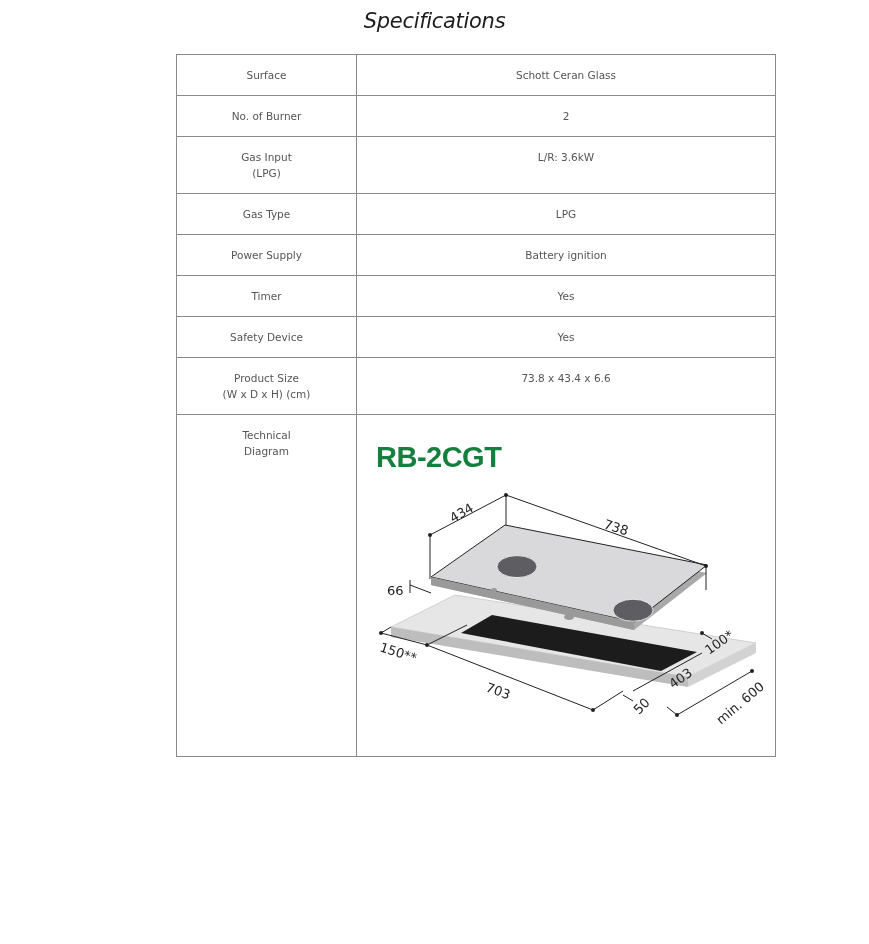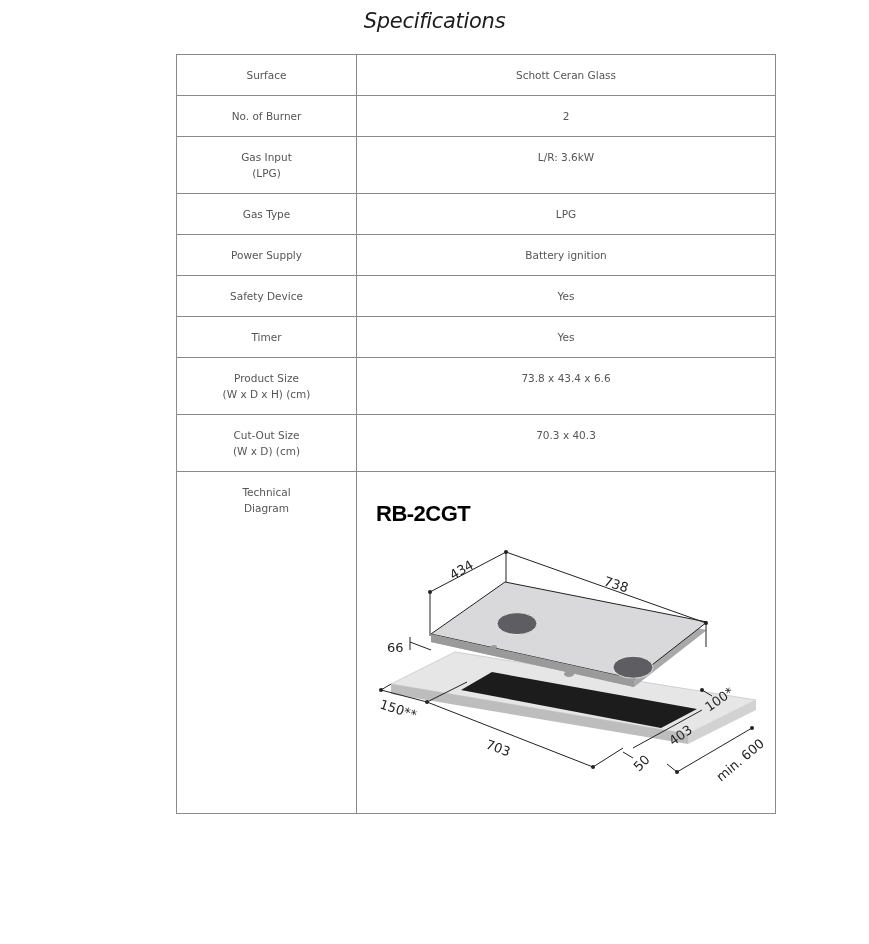"Safety Device" tr { order: before "Timer" -> after "Timer" }
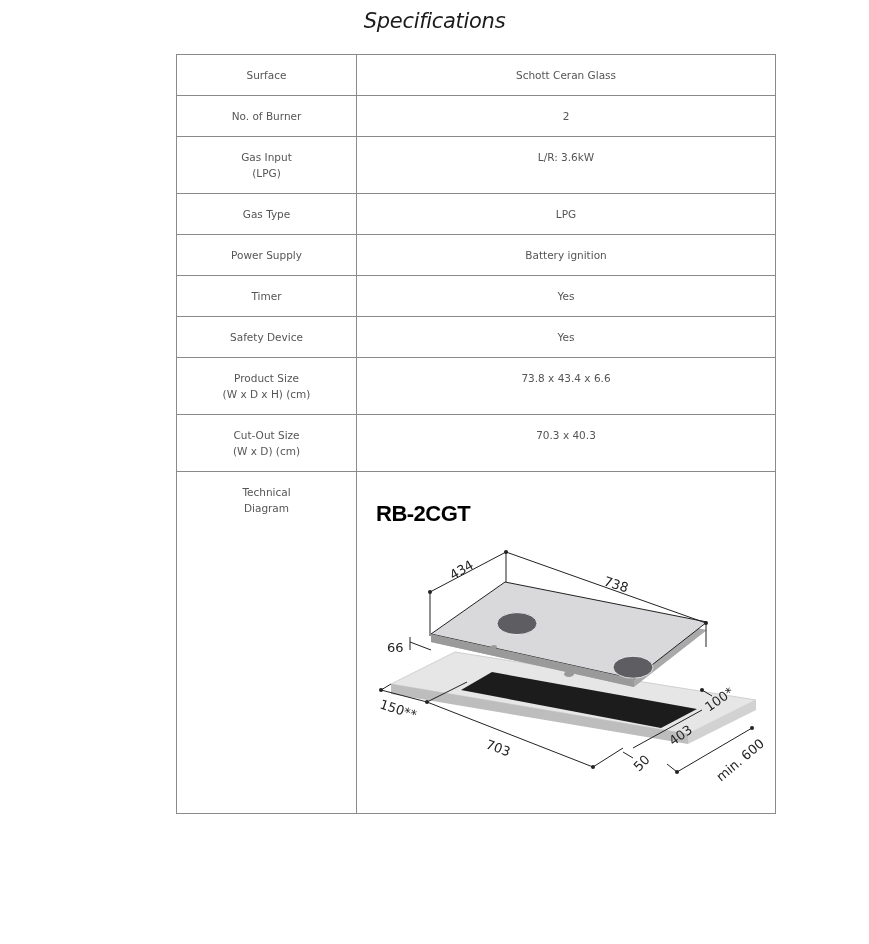"Cut-Out Size" tr { html: <tr> <td> <span>Cut-Out Size</span> <span>(W x D) (cm)</span> </td> <td>70.3 x 40.3</td> </tr> -> none }
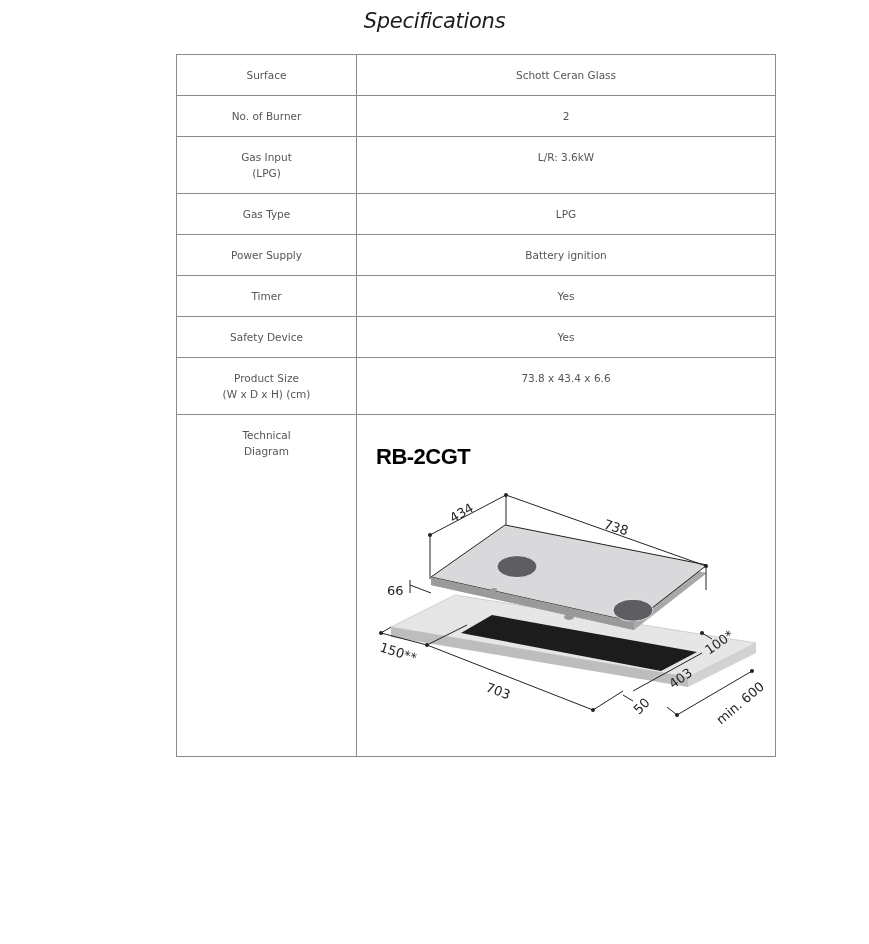"RB-2CGT" .model { color: #000000 -> #15803d; font-size: 22px -> 29px }
